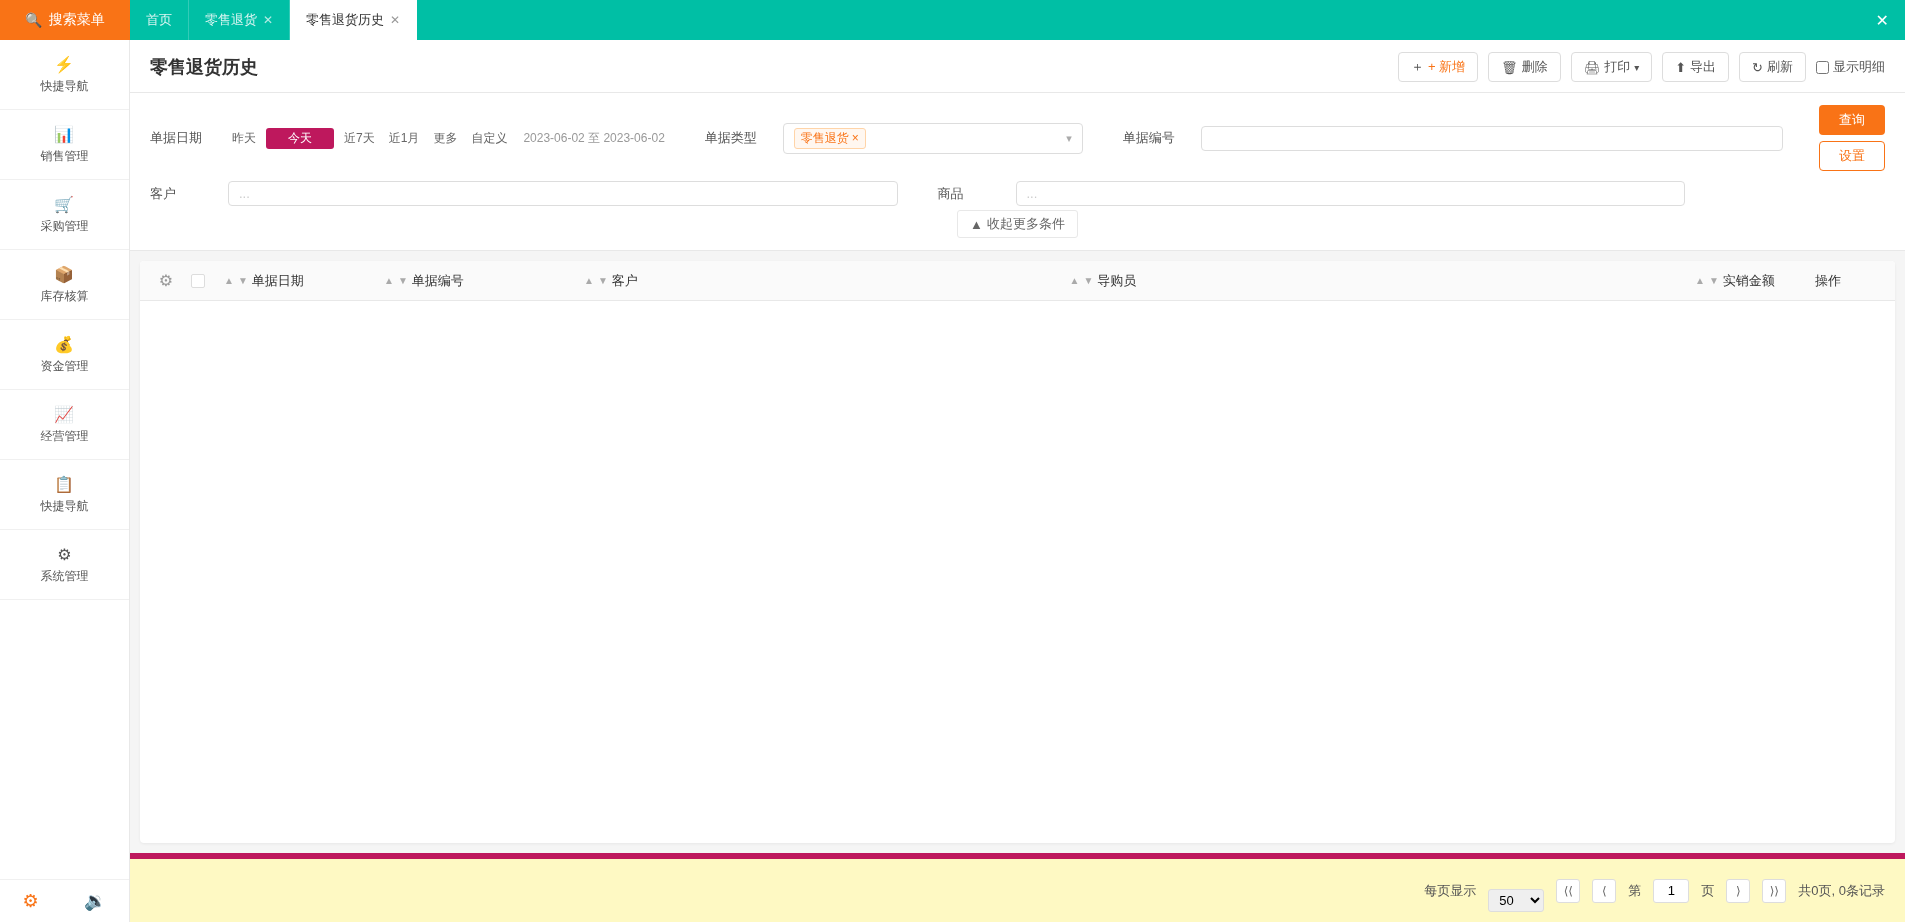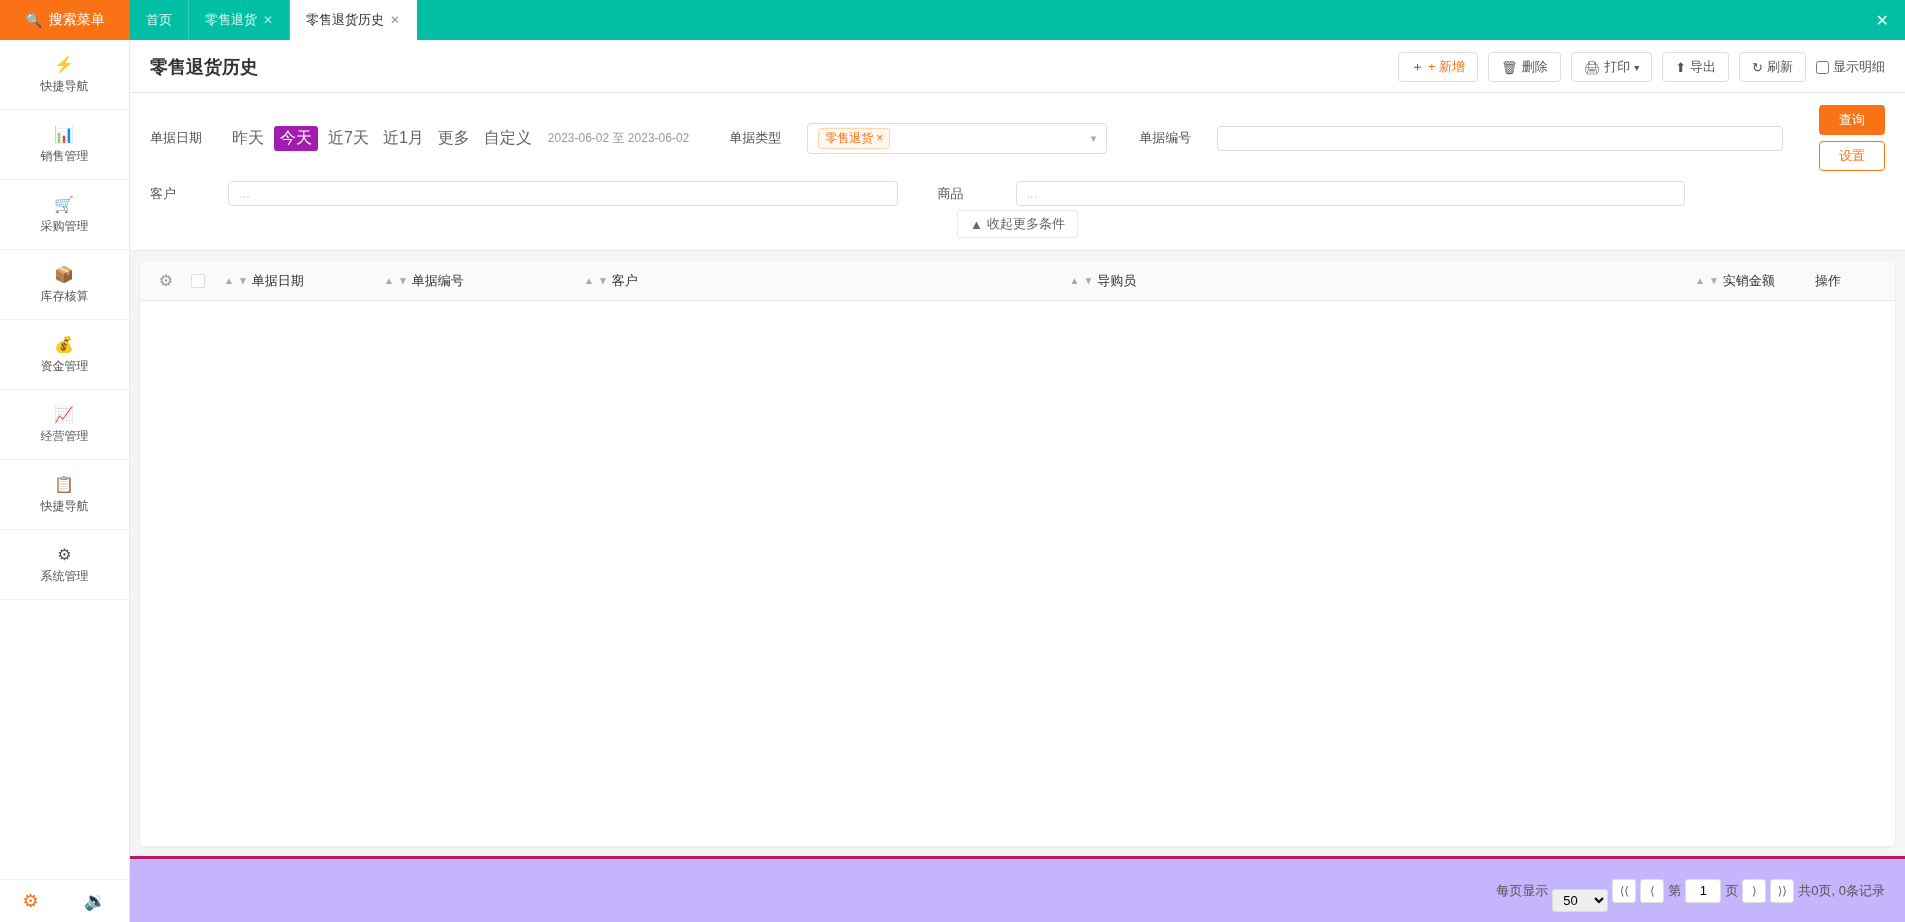"昨天" .date-btn { font-size: 16px -> 12px }
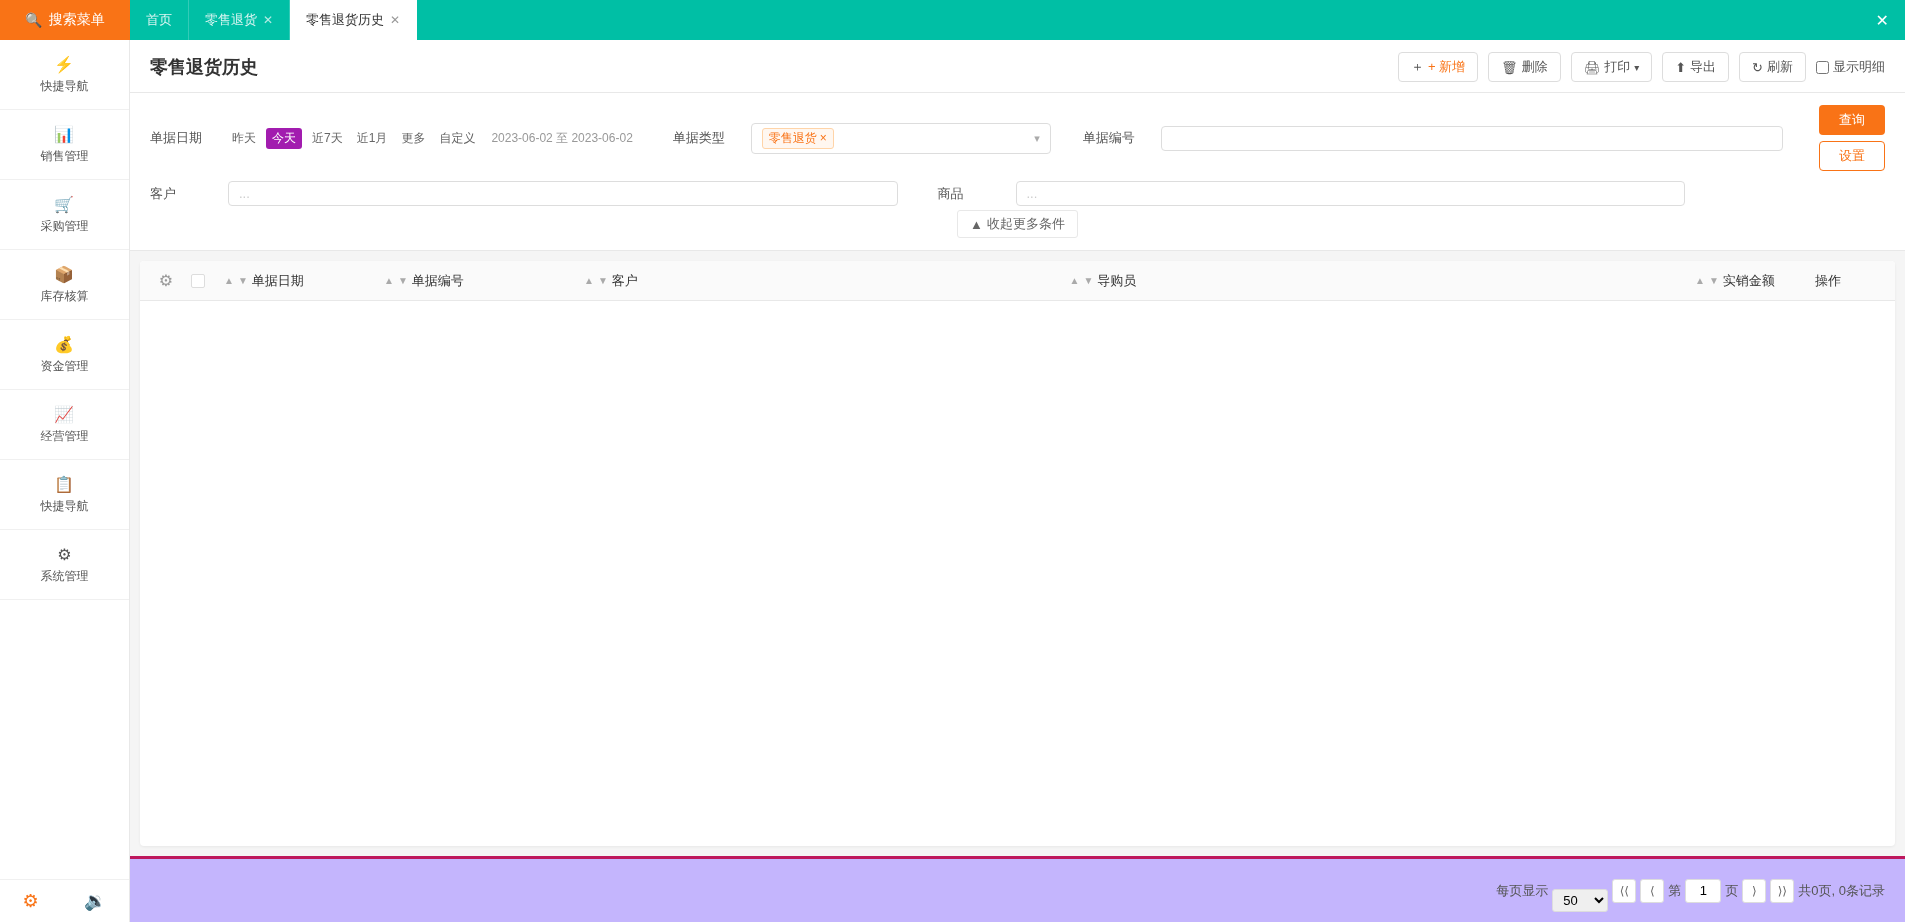"今天" .date-btn.active { background: #a21caf -> #be185d; padding: 2px 6px -> 2px 22px }
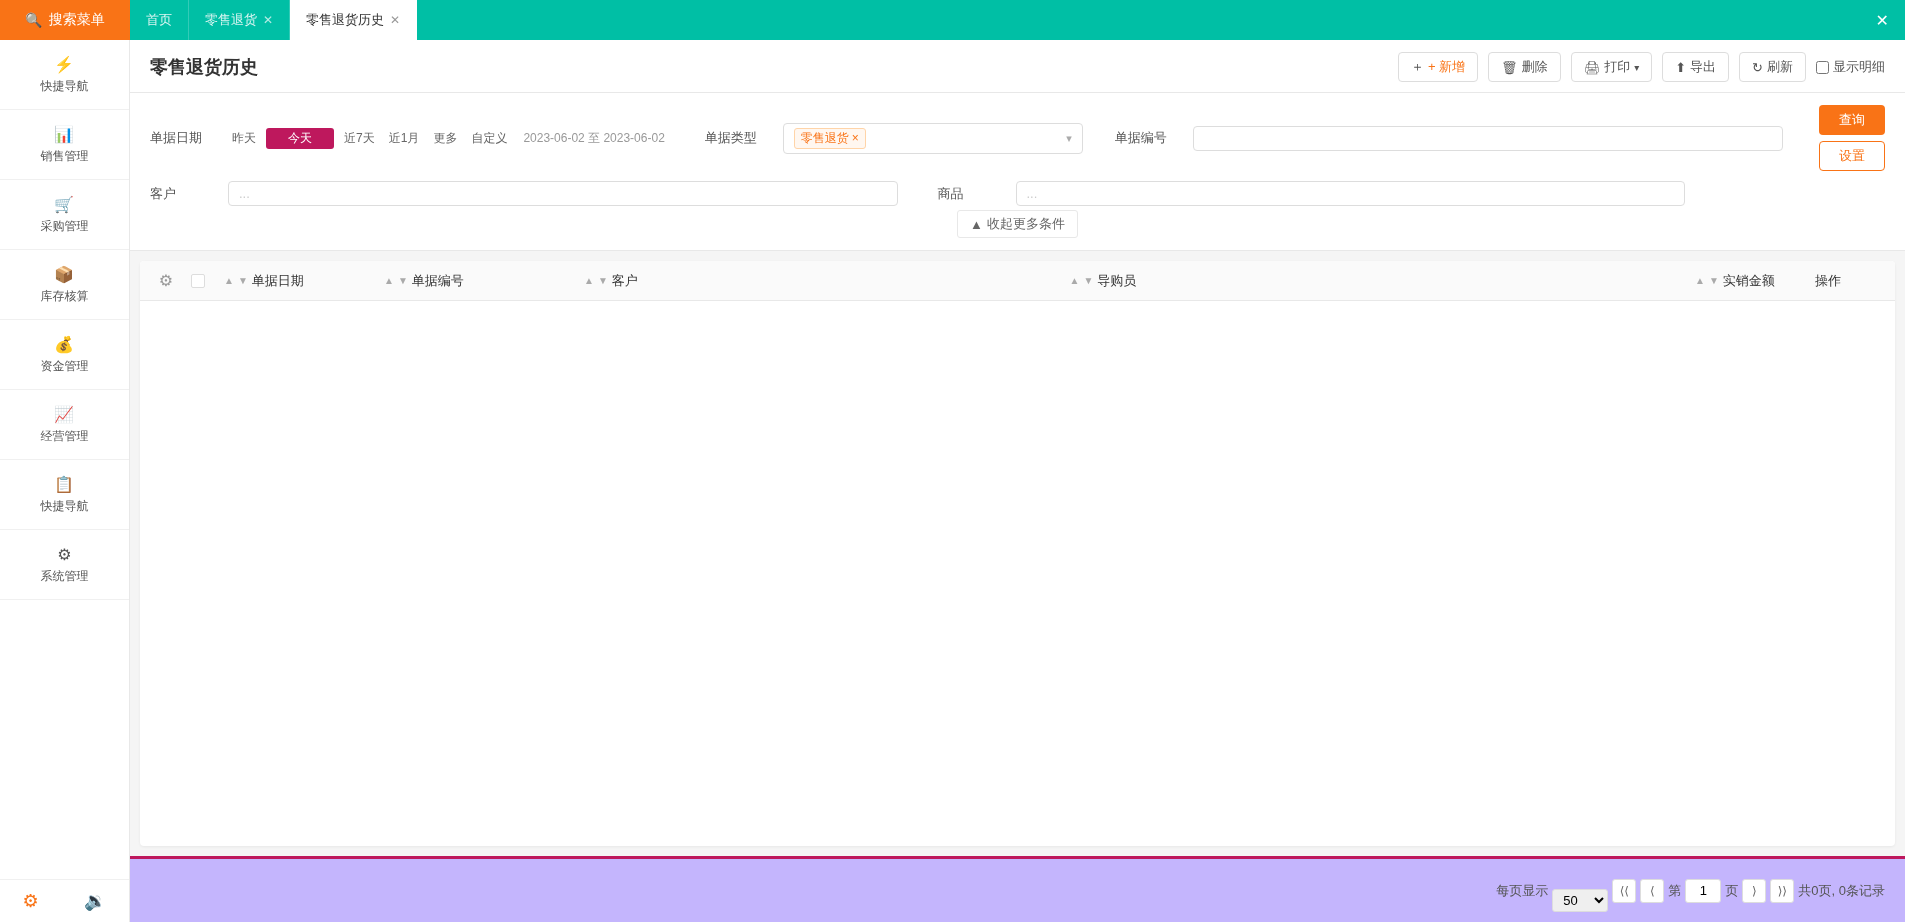"单据类型" div.filter-item { margin-right: 32px -> 40px }
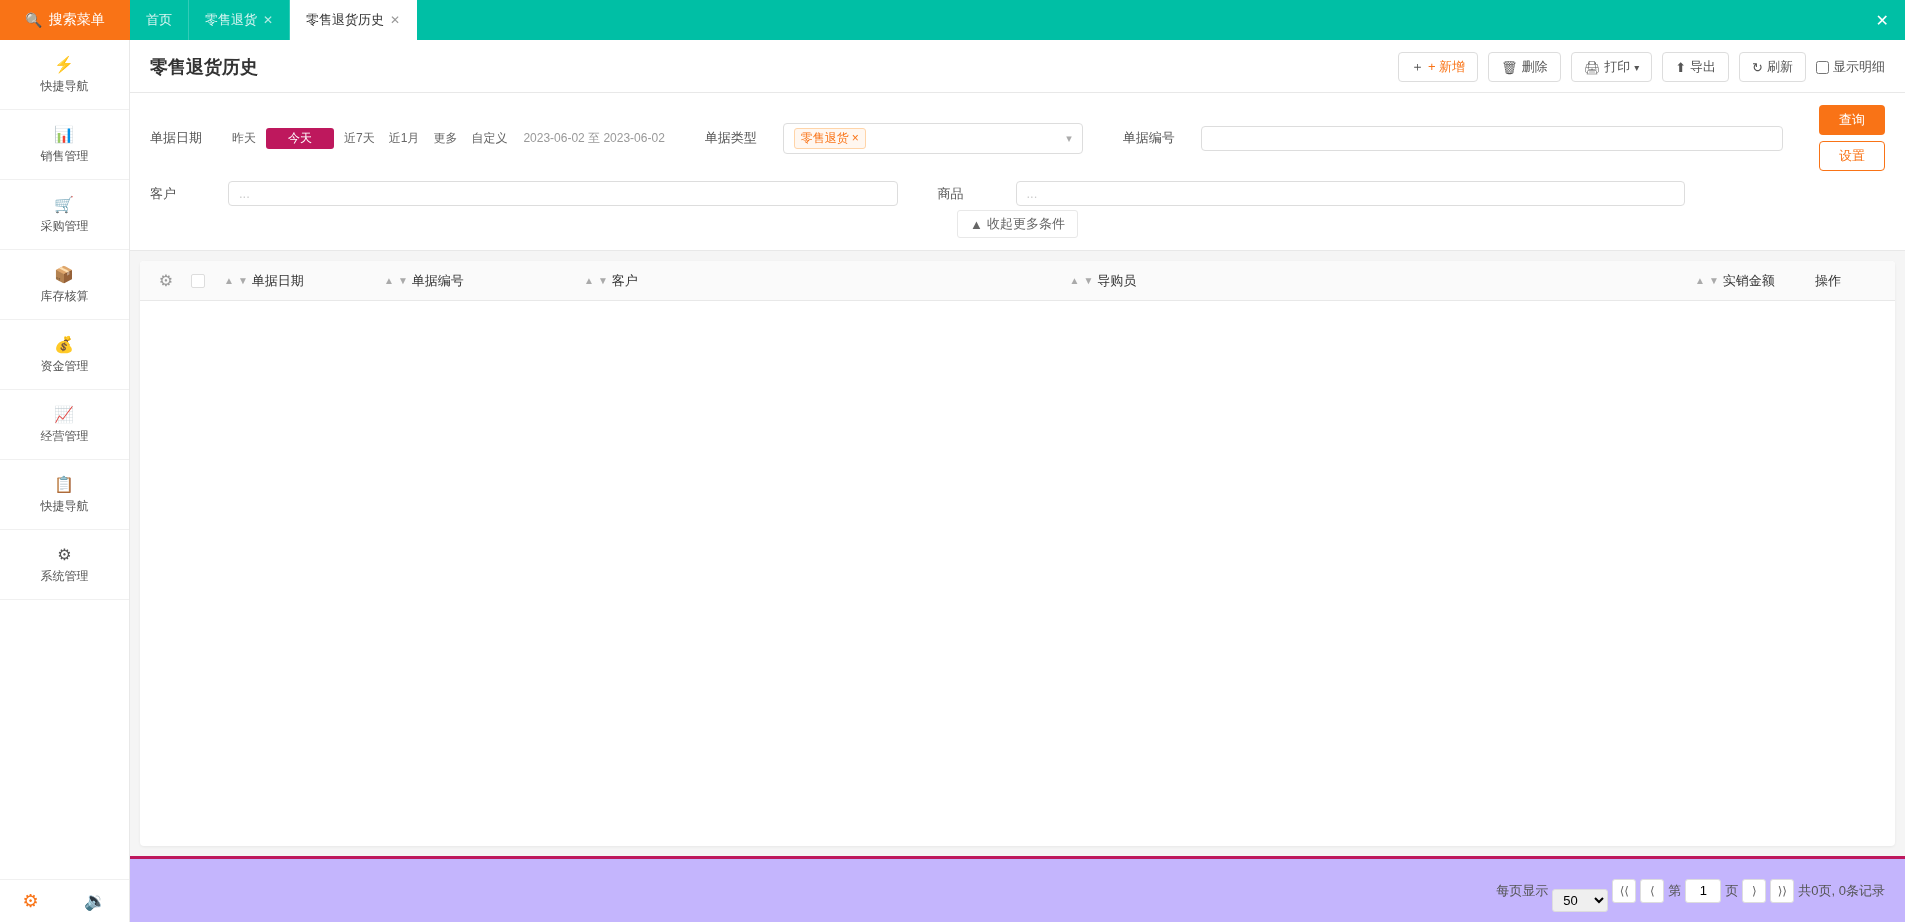"每页显示" .pagination { background: #c4b5fd -> #fef9c3; border-top: 3px solid #be185d -> 6px solid #be185d; gap: 4px -> 12px }
